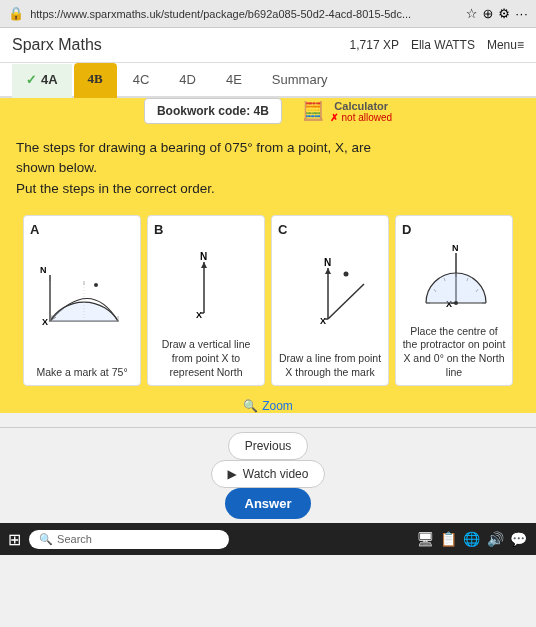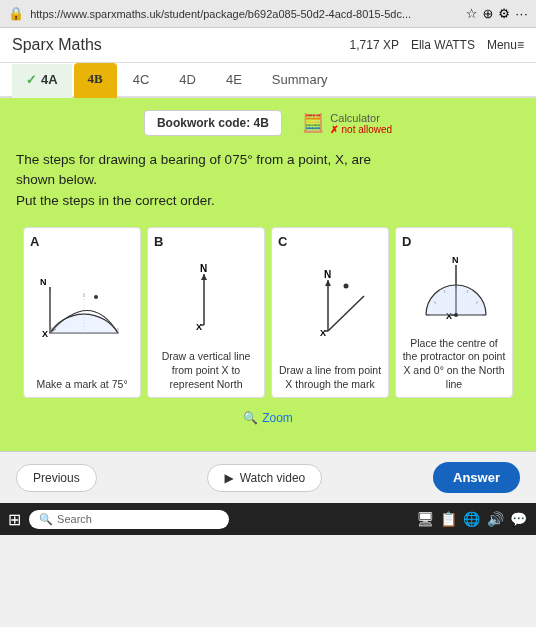"Bookwork code: 4B" .content { background: #bef264 -> #fde047; padding: 12px 16px -> 0 16px }
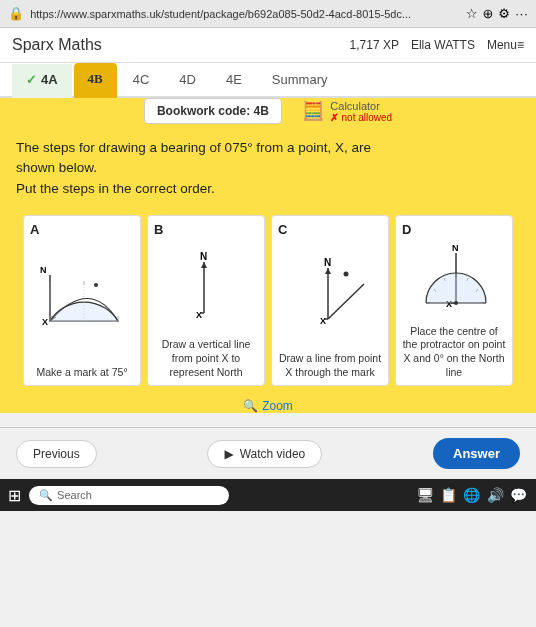"Calculator" div { font-weight: normal -> bold; text-align: none -> center }
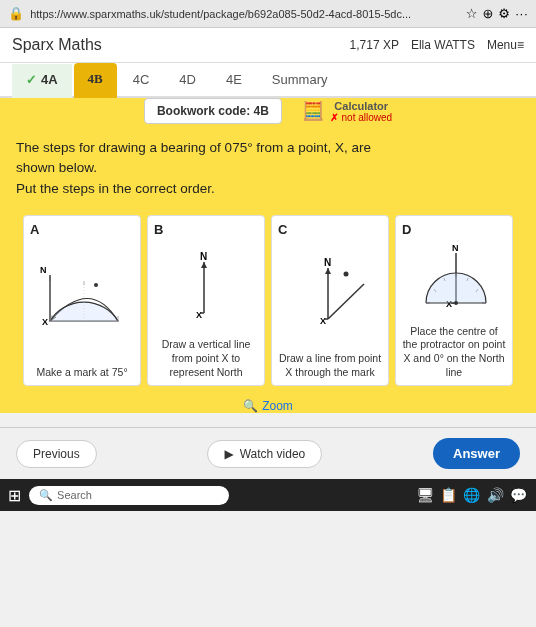"Previous" .bottom-nav { flex-direction: none -> column; padding: 10px 16px -> 4px 16px }
